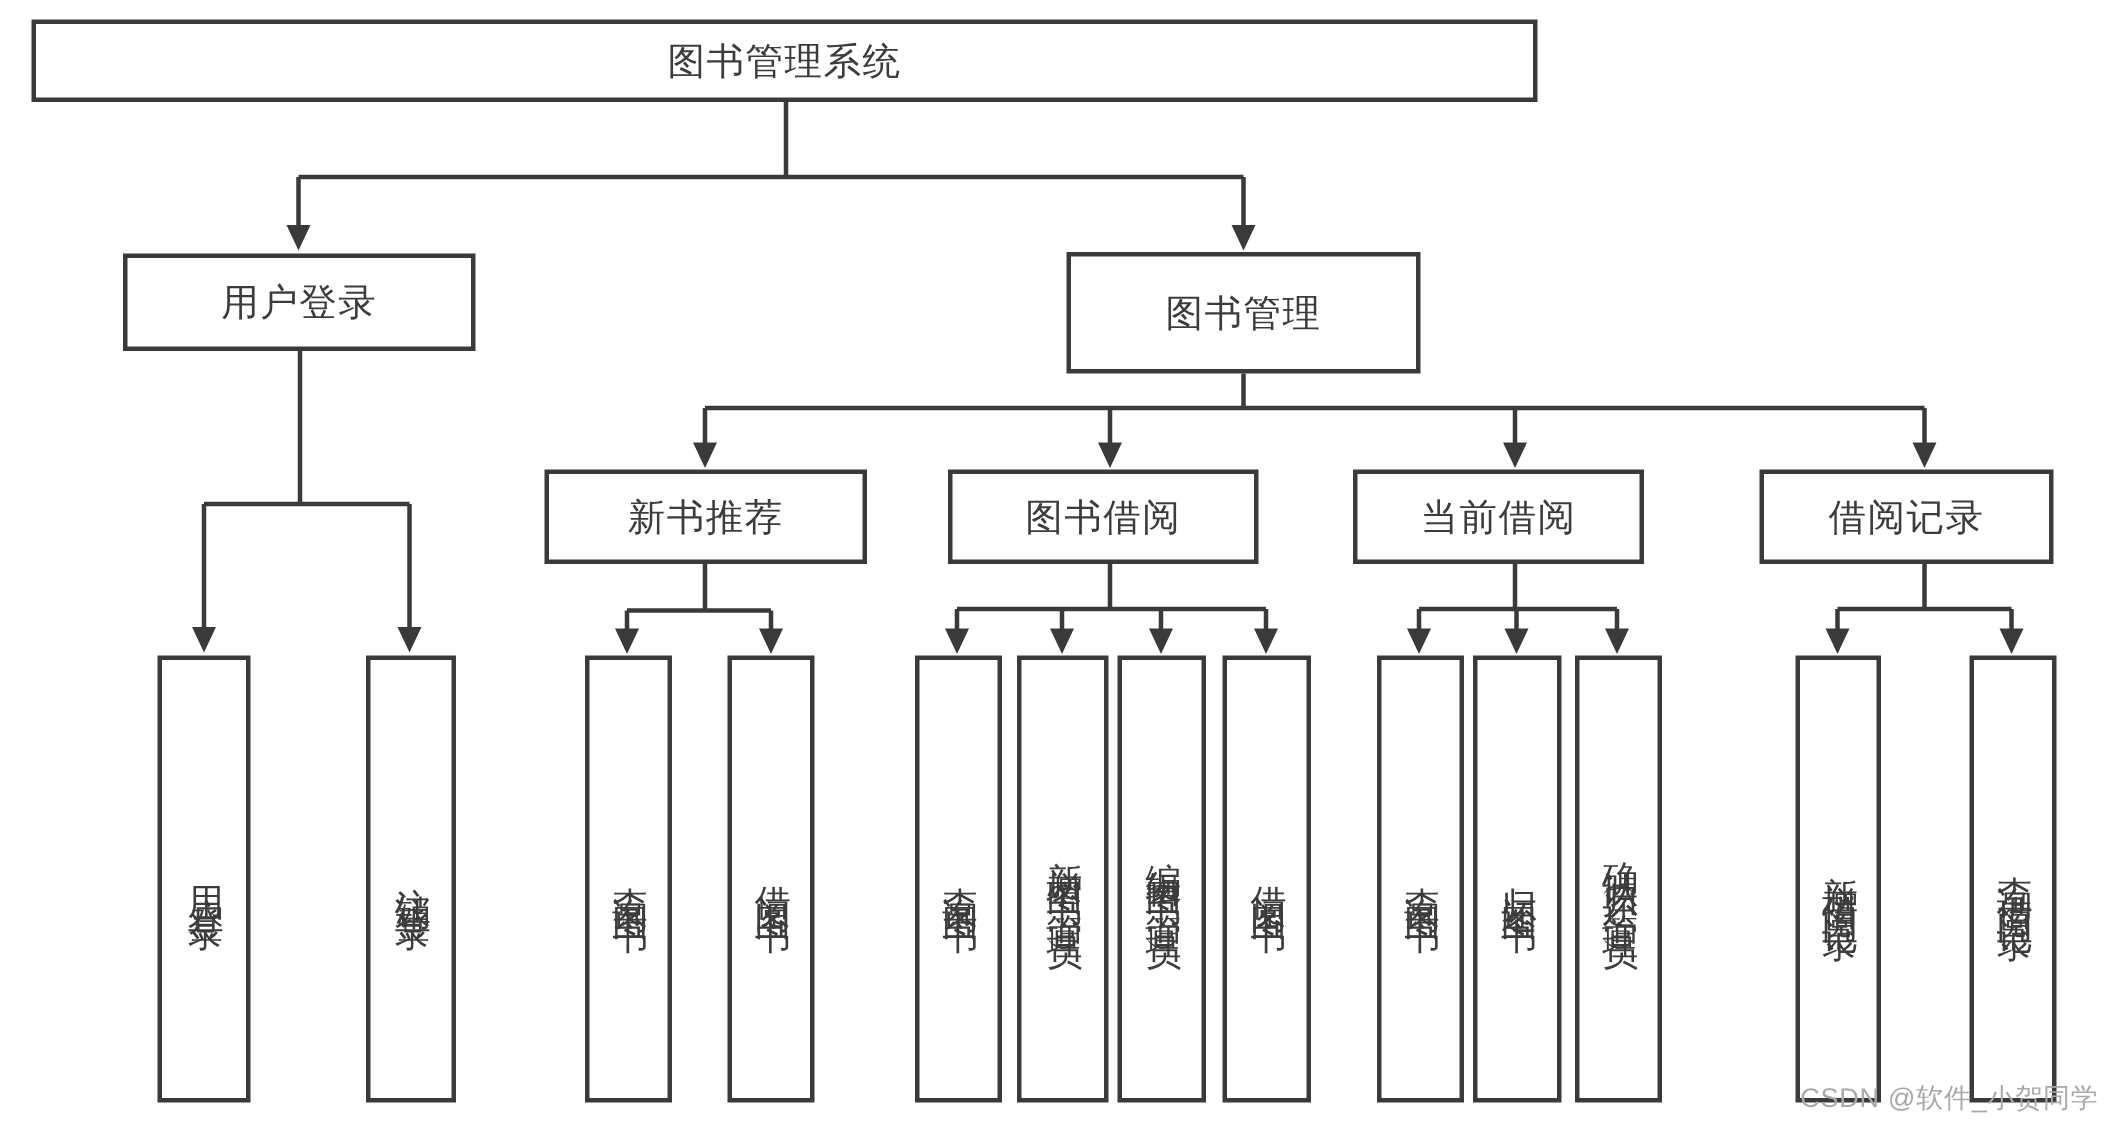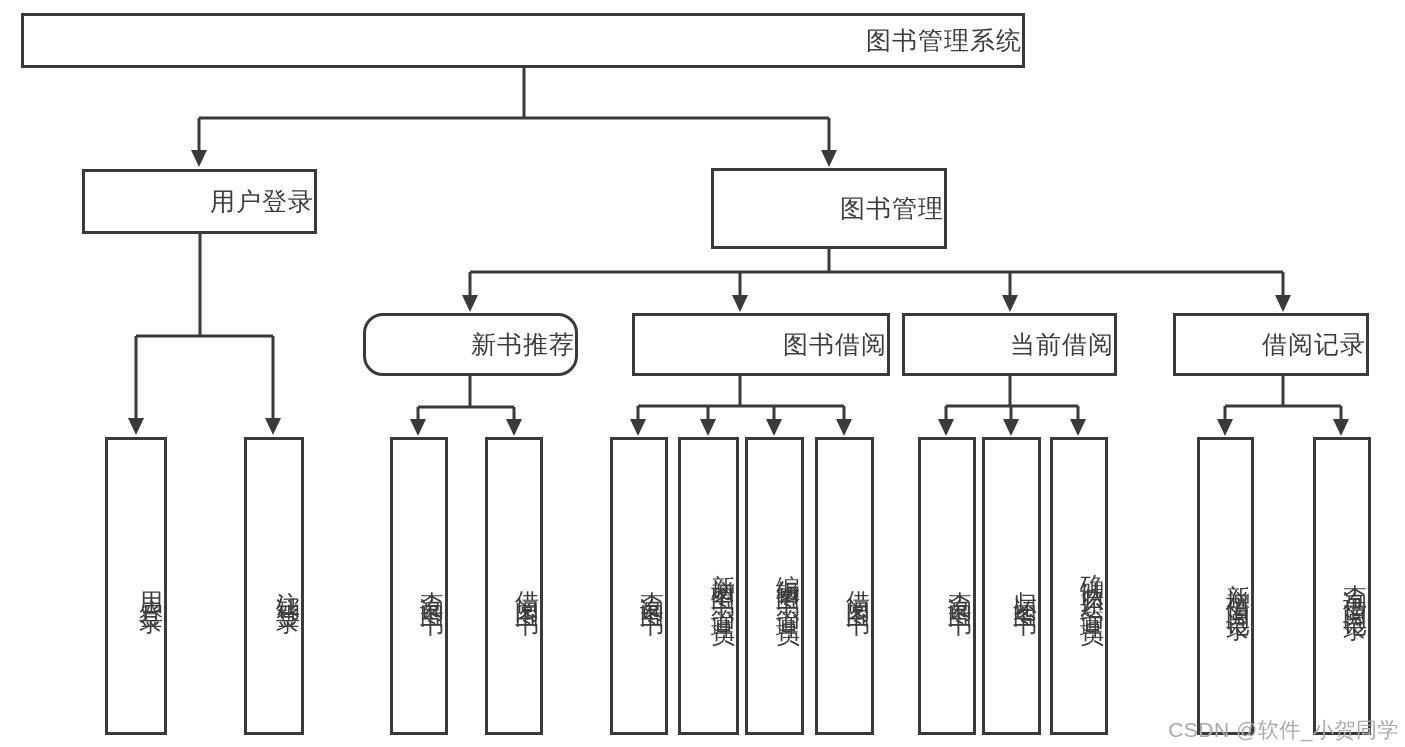"图书管理系统" .node { justify-content: flex-end -> center }
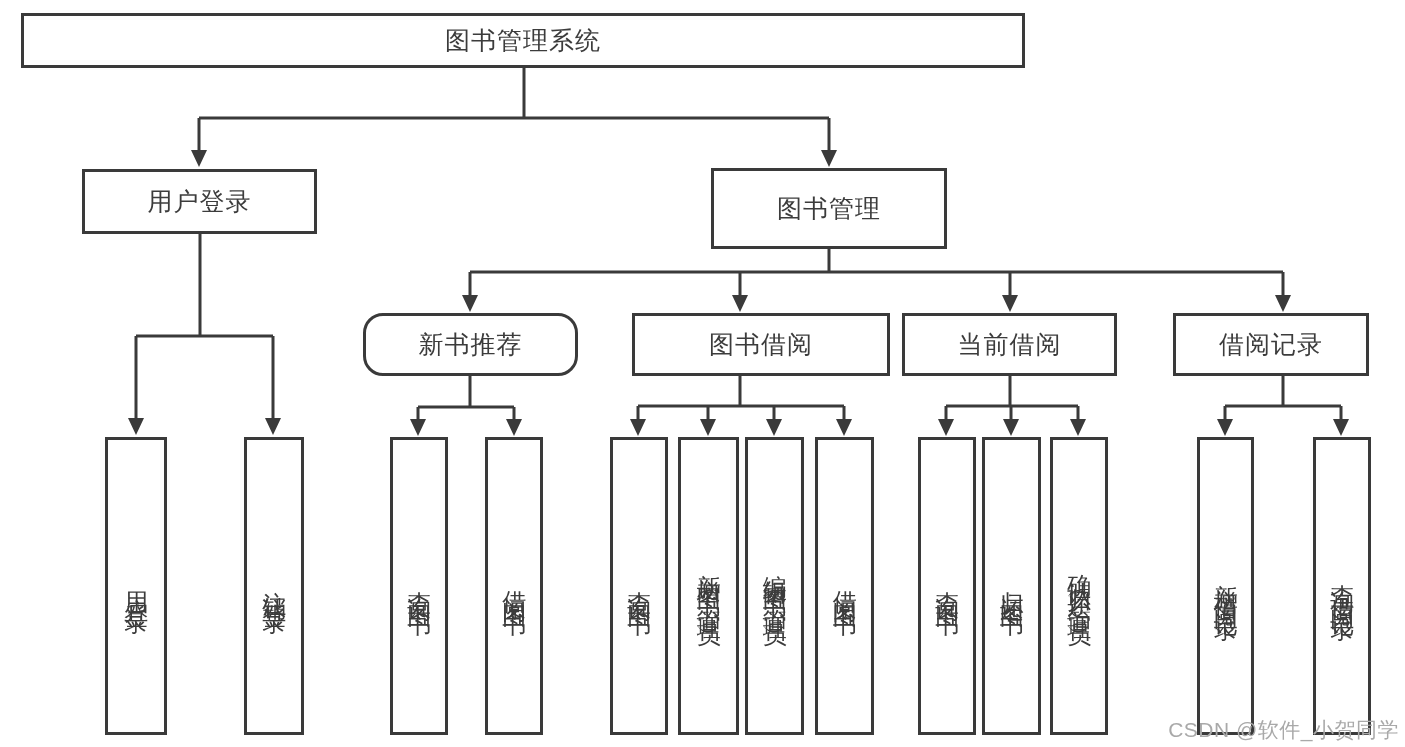"新书推荐" div.node { border-radius: 20px -> none }
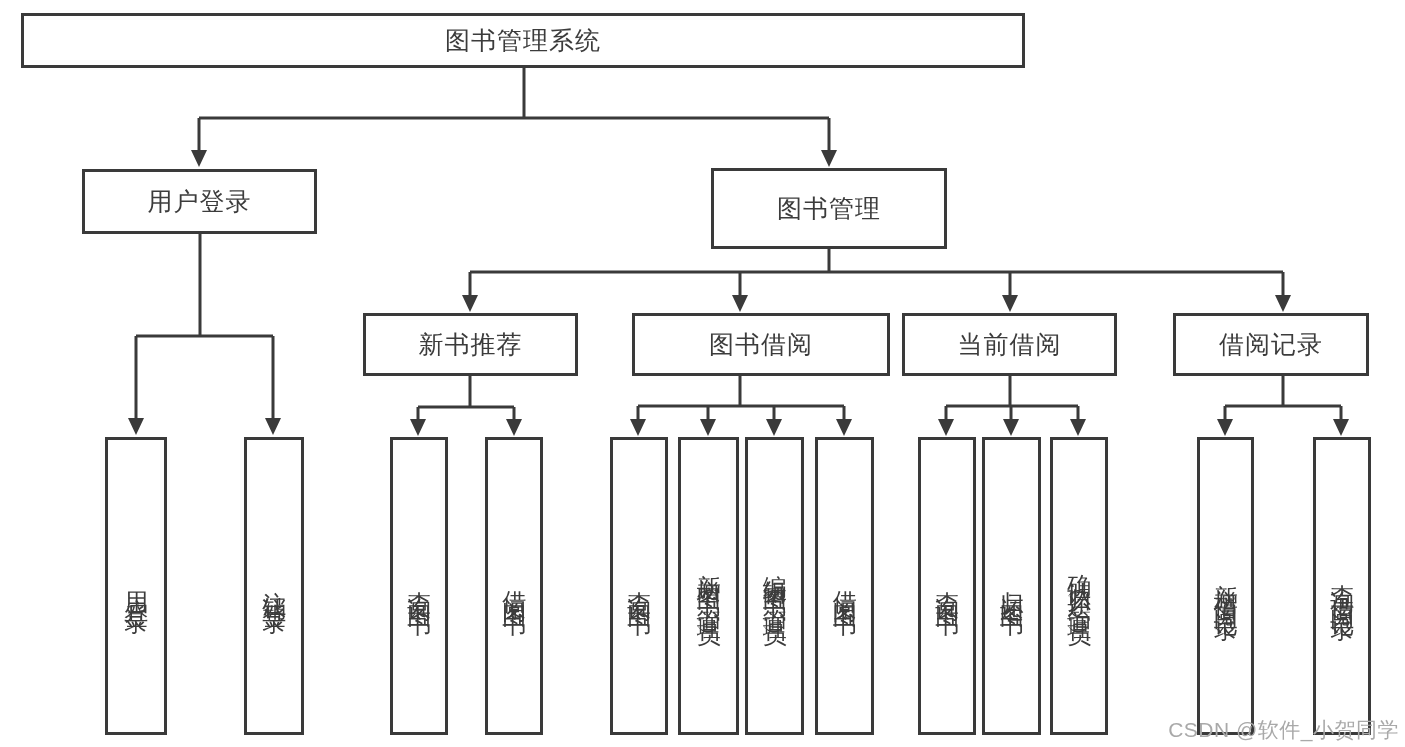"图书借阅" div.node { width: 258px -> 207px }
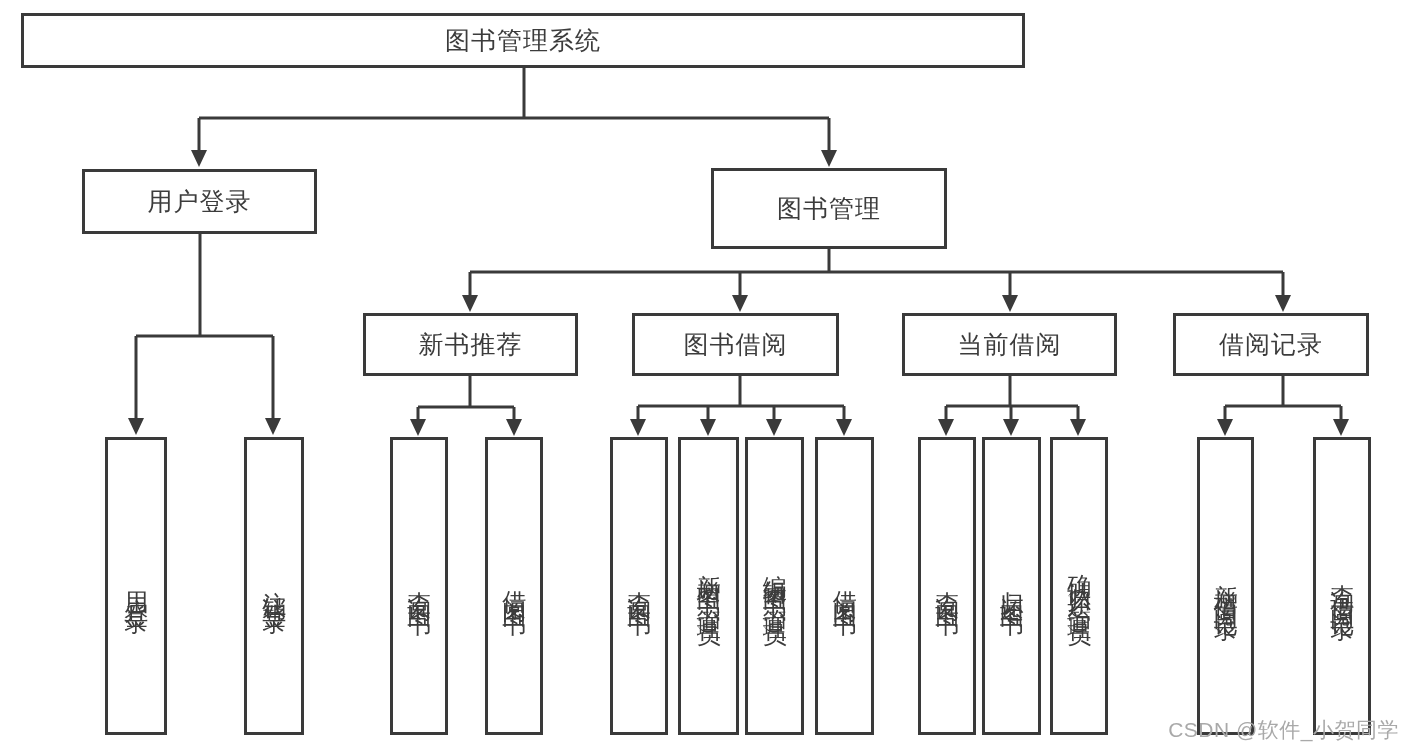"当前借阅" div.node { width: 215px -> 194px }
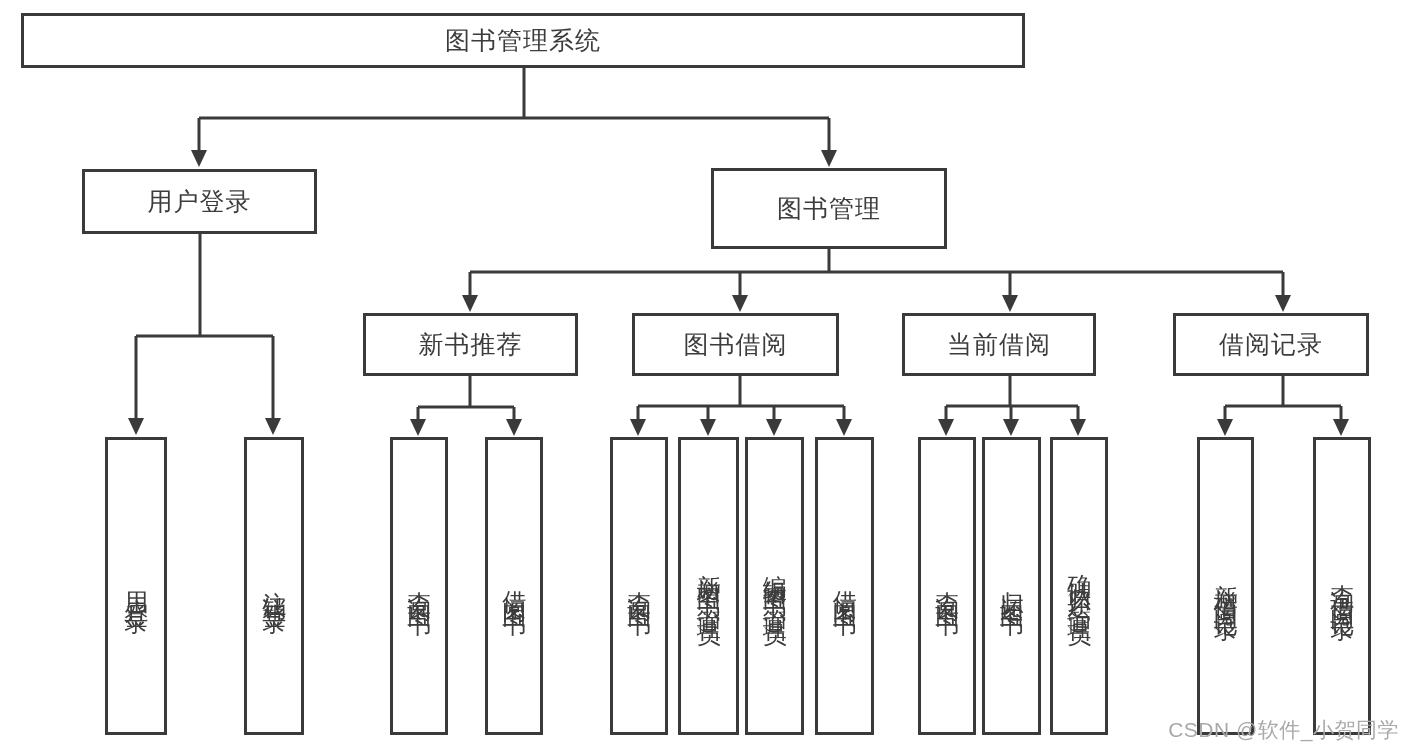"CSDN @软件_小贺同学" .watermark { font-size: 21px -> 18px }
